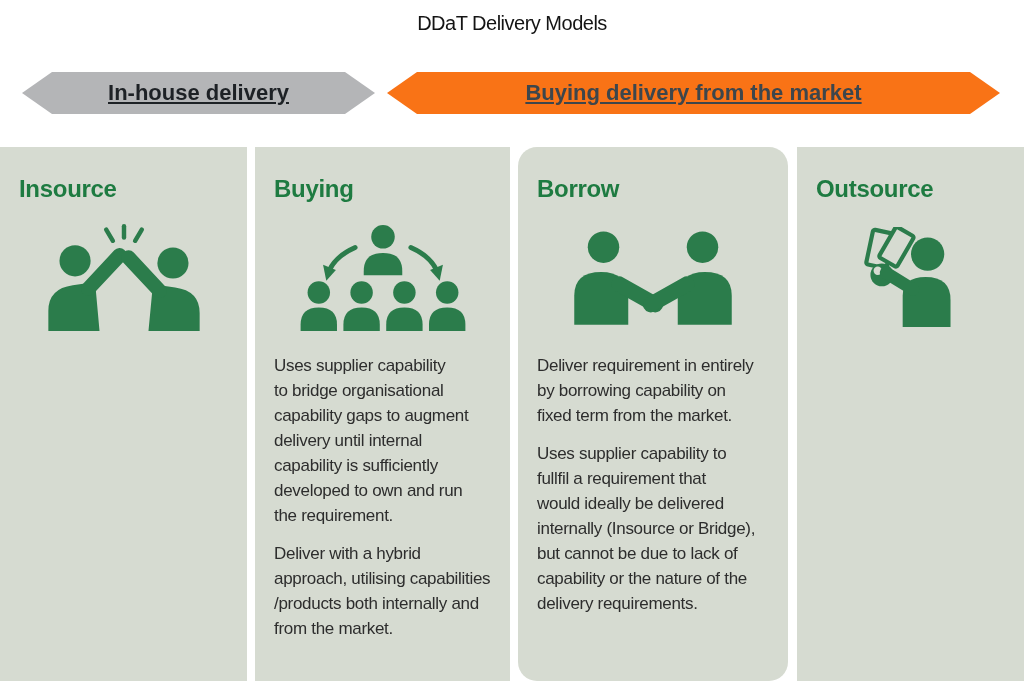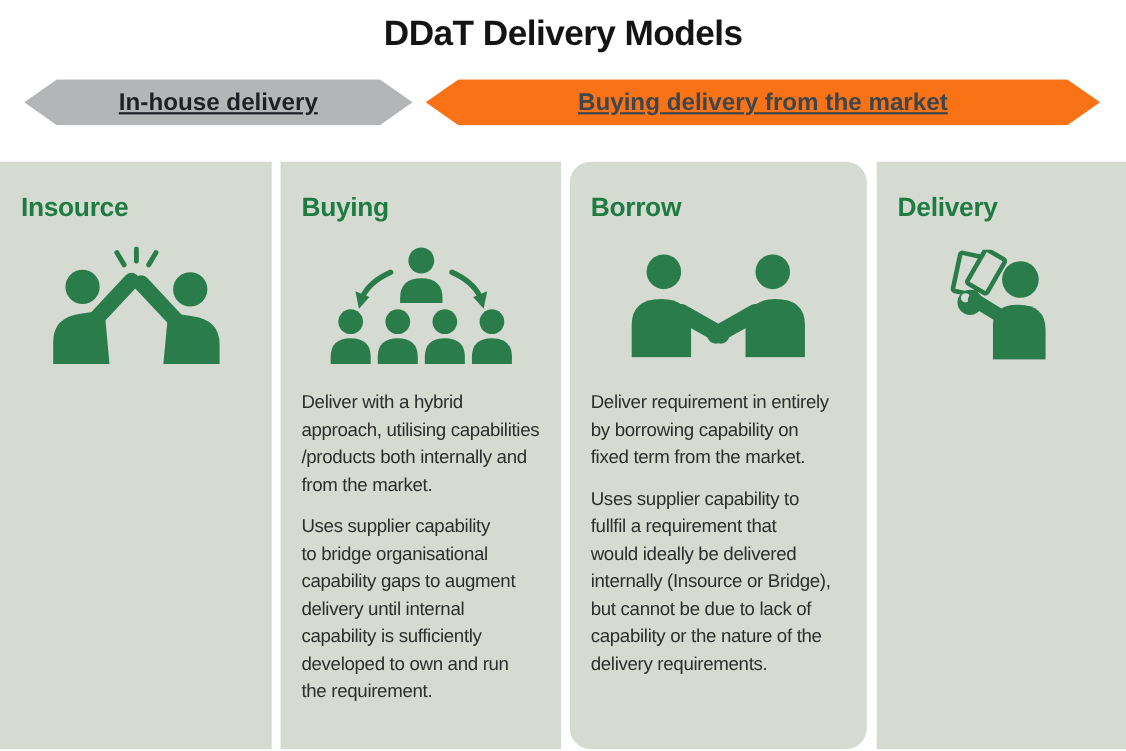"DDaT Delivery Models" .title { font-size: 32px -> 20px; font-weight: bold -> normal }
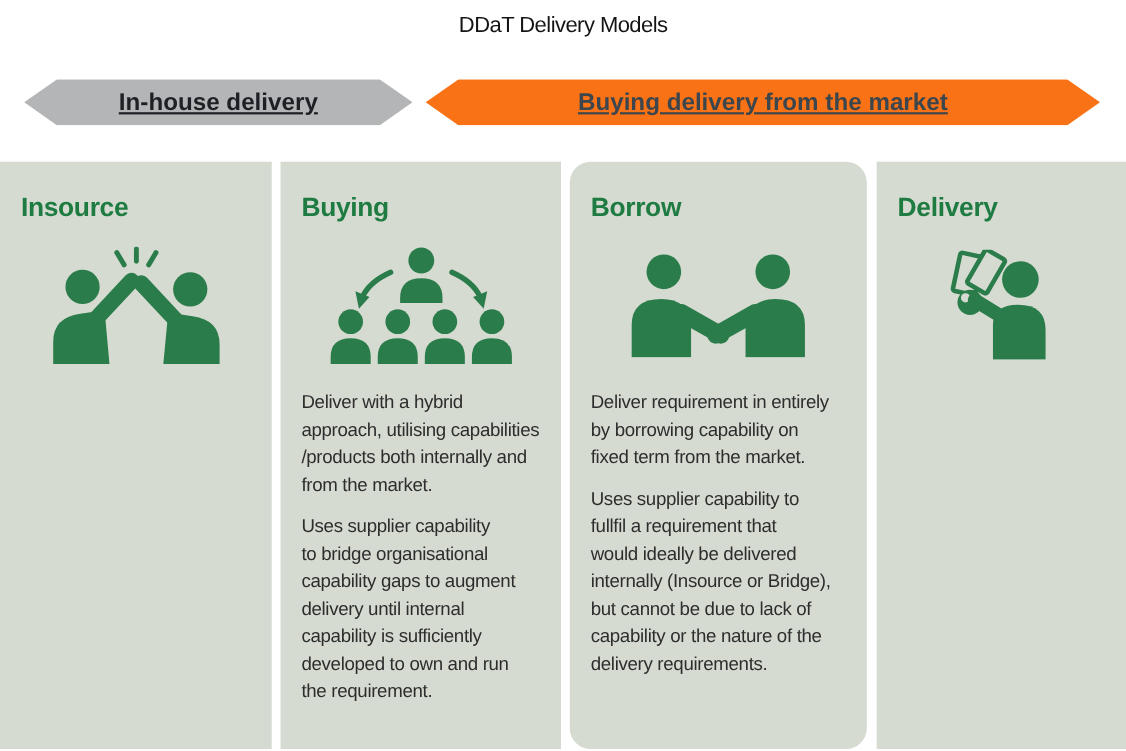"Delivery" h2 { text: Delivery -> Outsource }
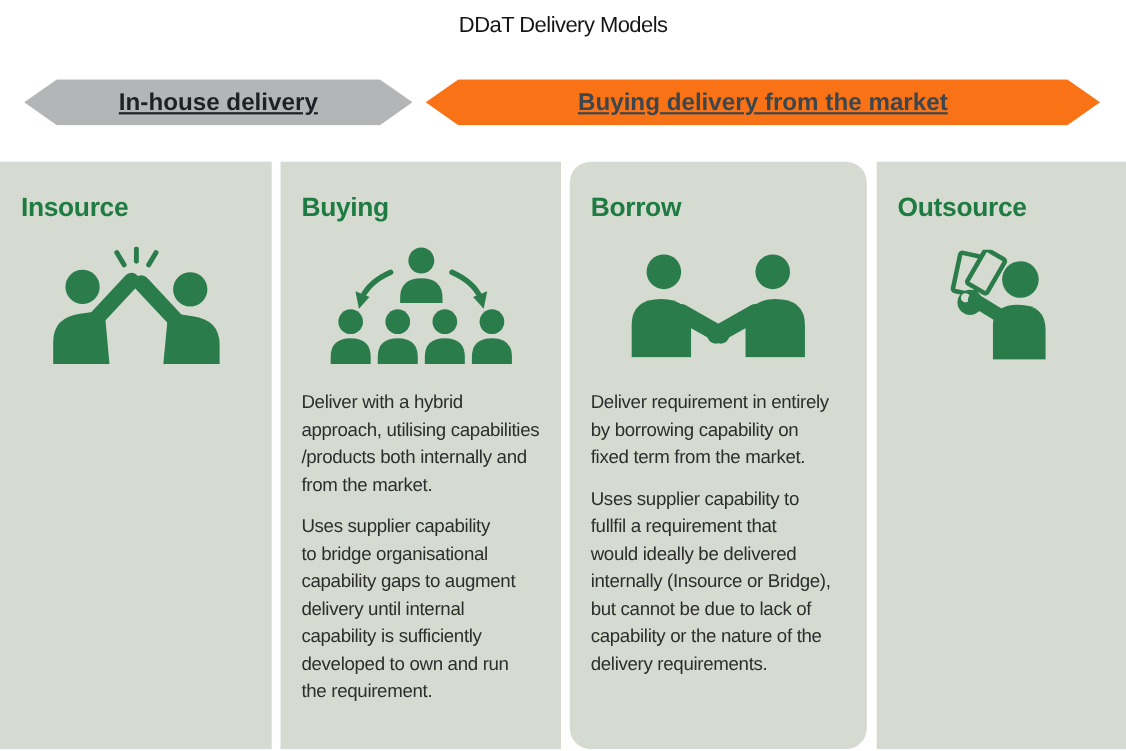"Deliver with a hybrid" p { order: before "Uses supplier capability" -> after "Uses supplier capability" }
